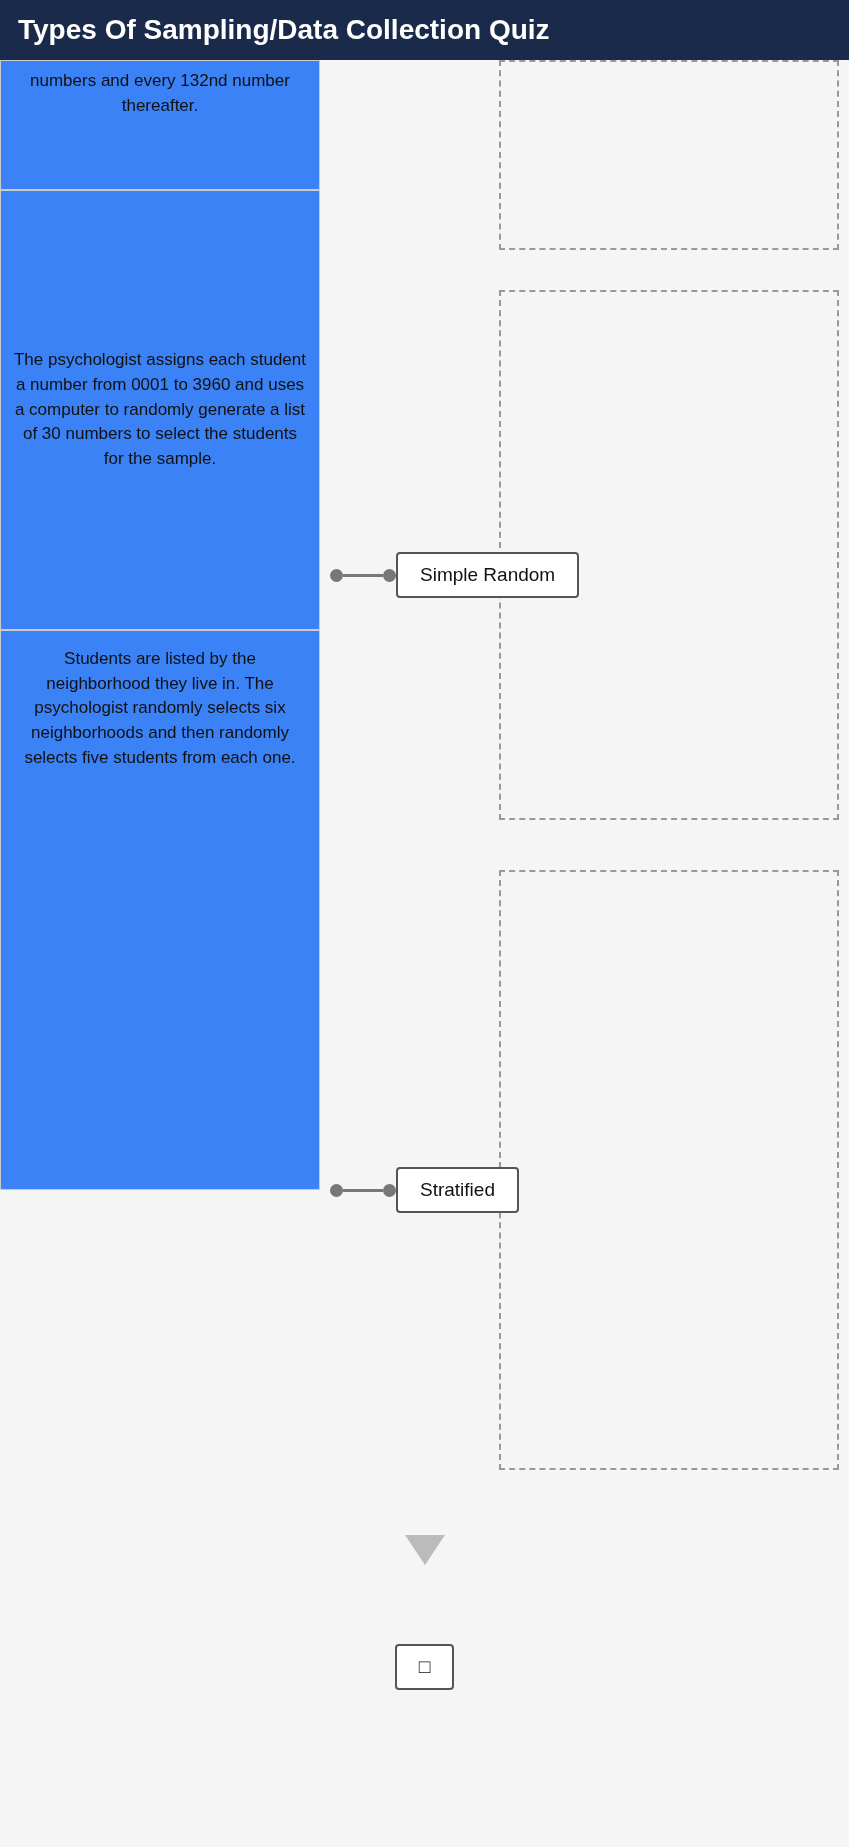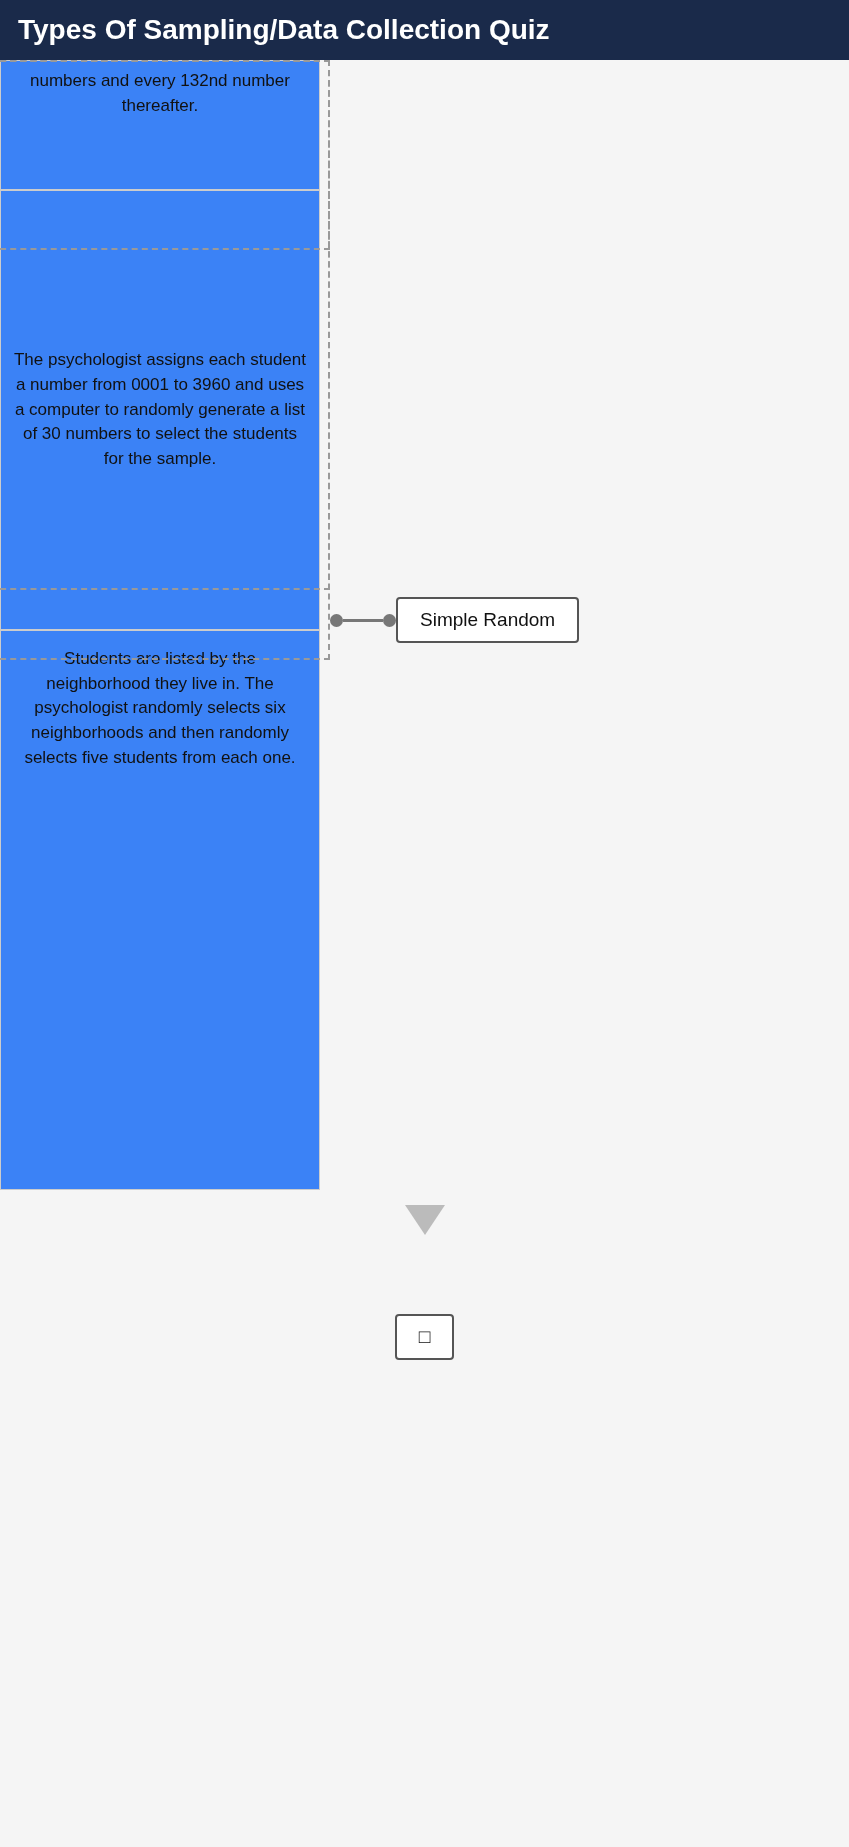"Simple Random" .right-column { flex-direction: row -> column }
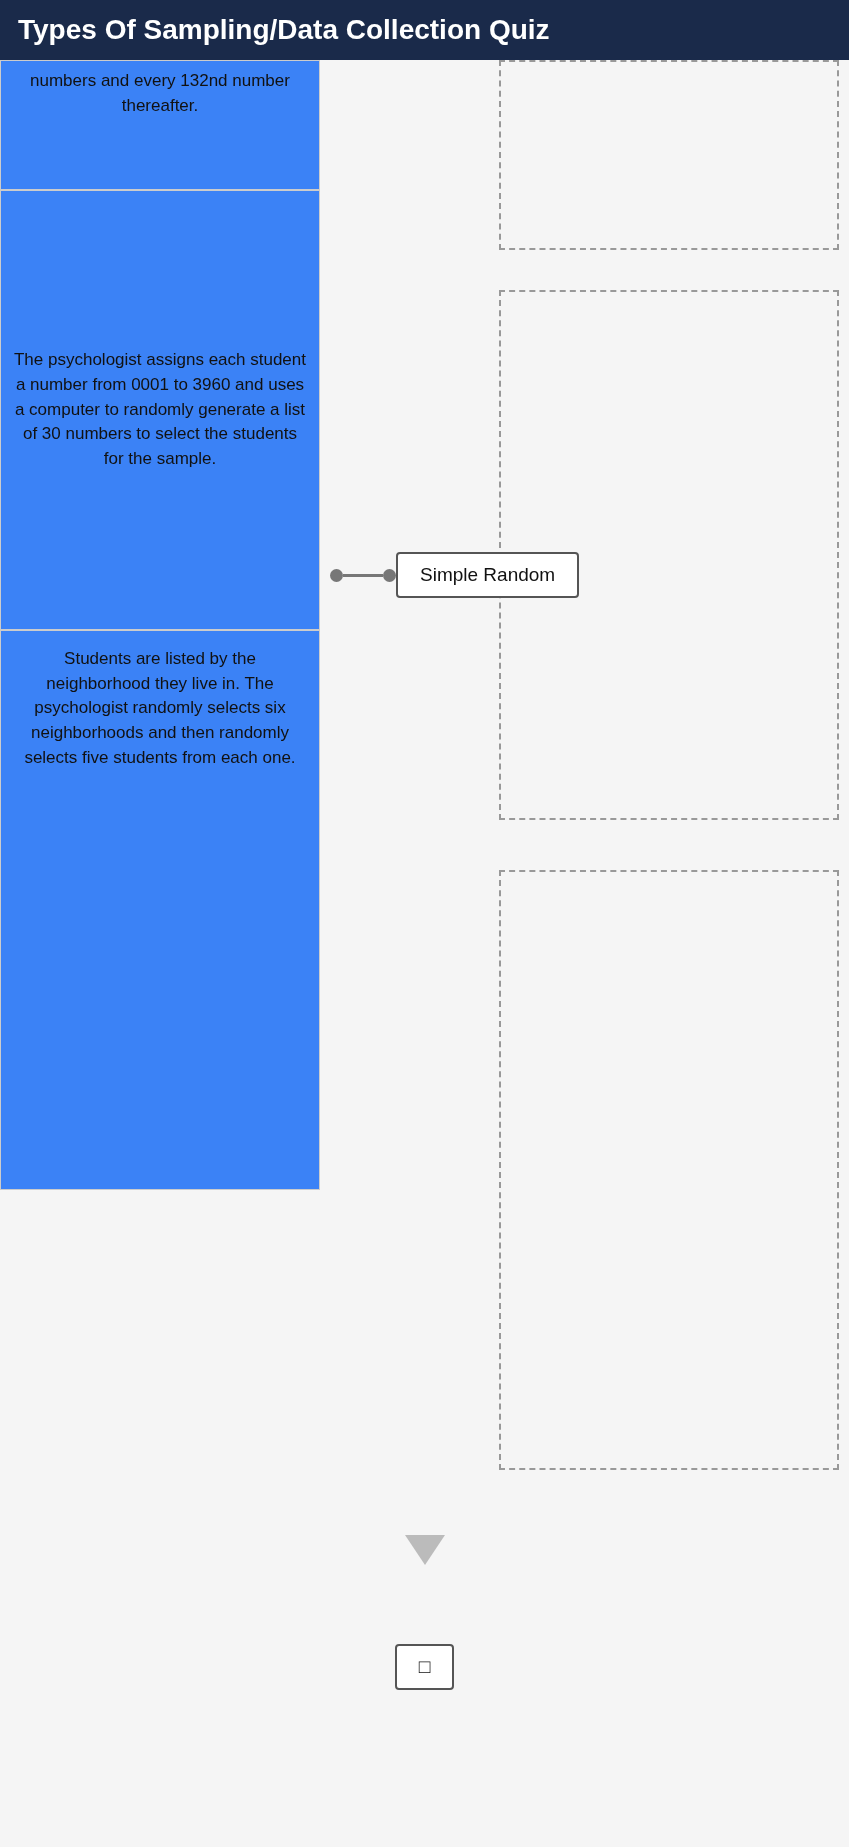"Stratified" div.bottom-connector { html: none -> <div> <span></span> <span></span> <span></span> <div> <span>Stratified</span> </div> </div> }
